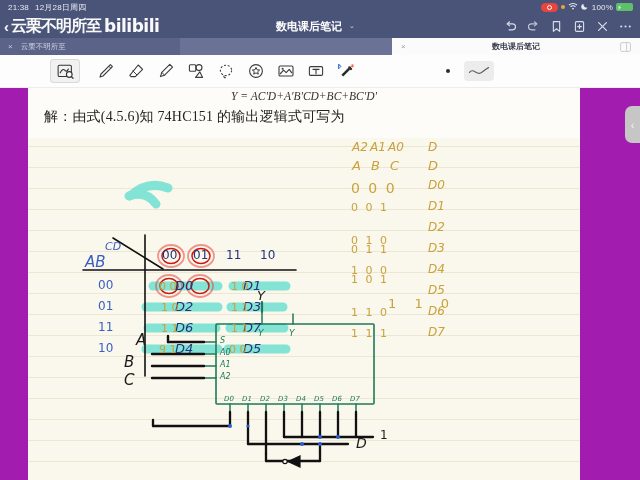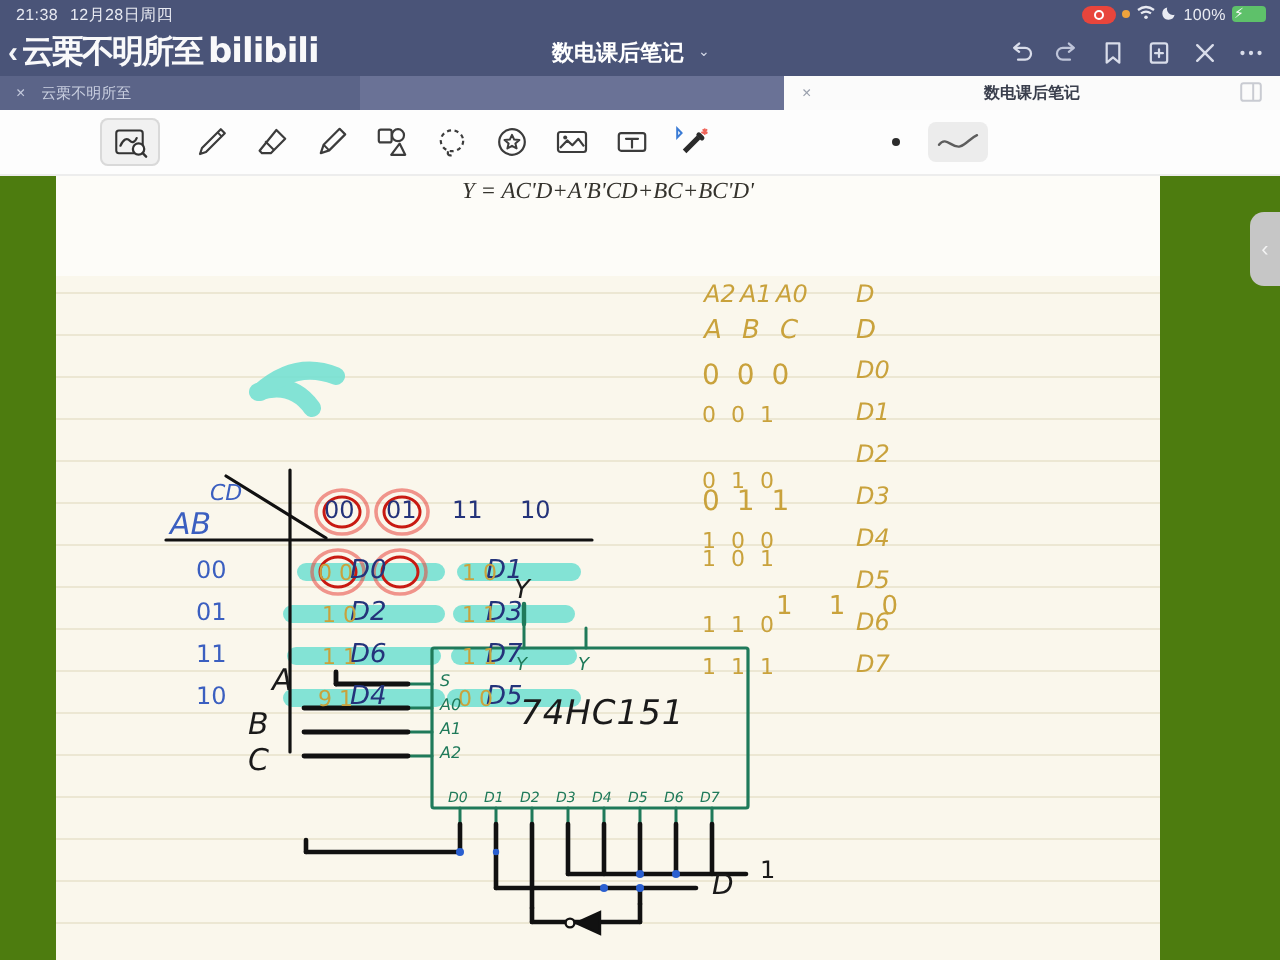"Y = AC'D+A'B'CD+BC+BC'D'" #page-wrap { background: #4d7c0f -> #a21caf }
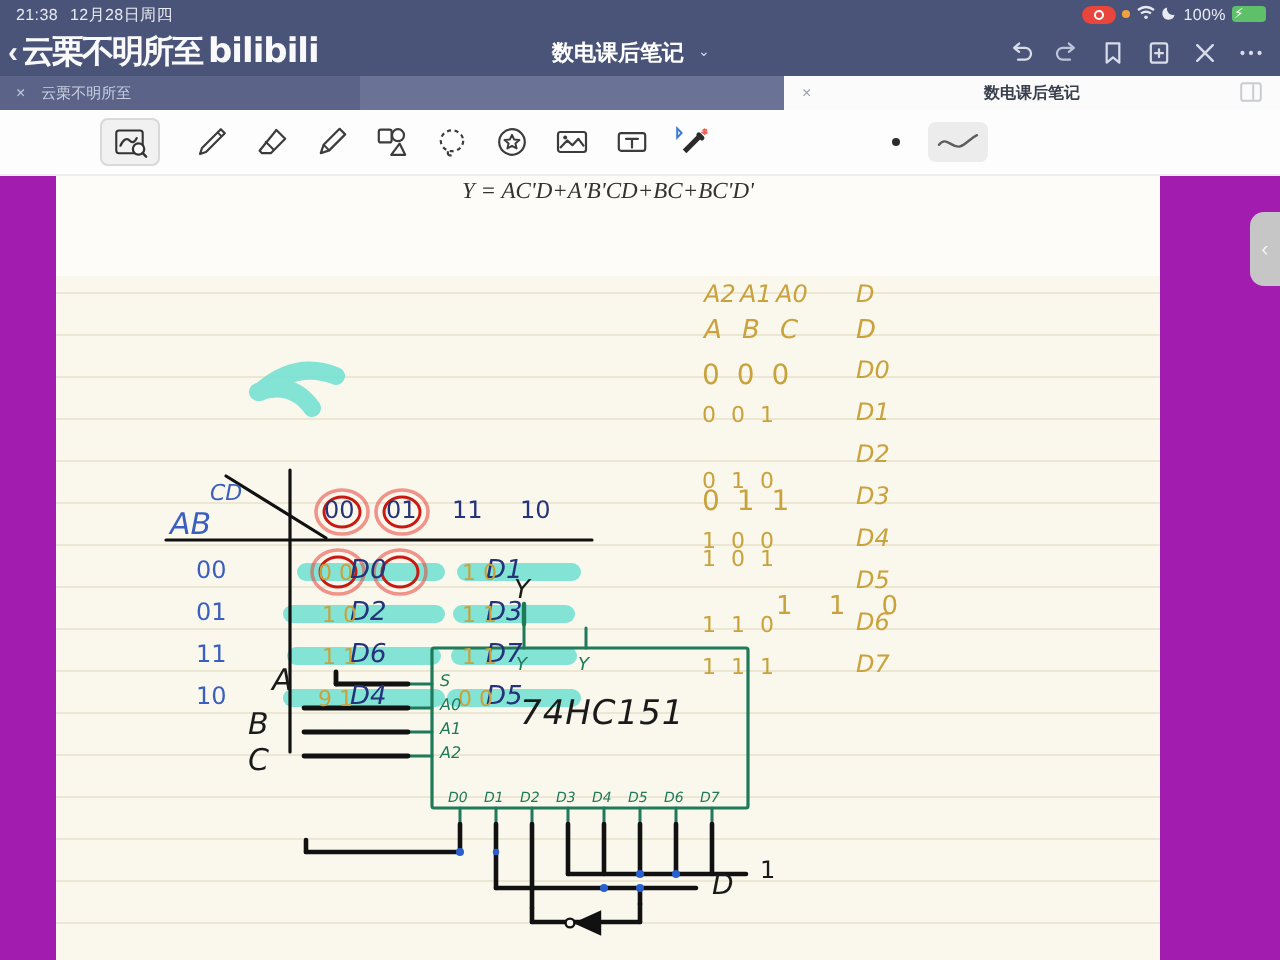"解：由式(4.5.6)知 74HC151 的输出逻辑式可写为" div { html: none -> <div>解：由式(4.5.6)知 74HC151 的输出逻辑式可写为</div> }
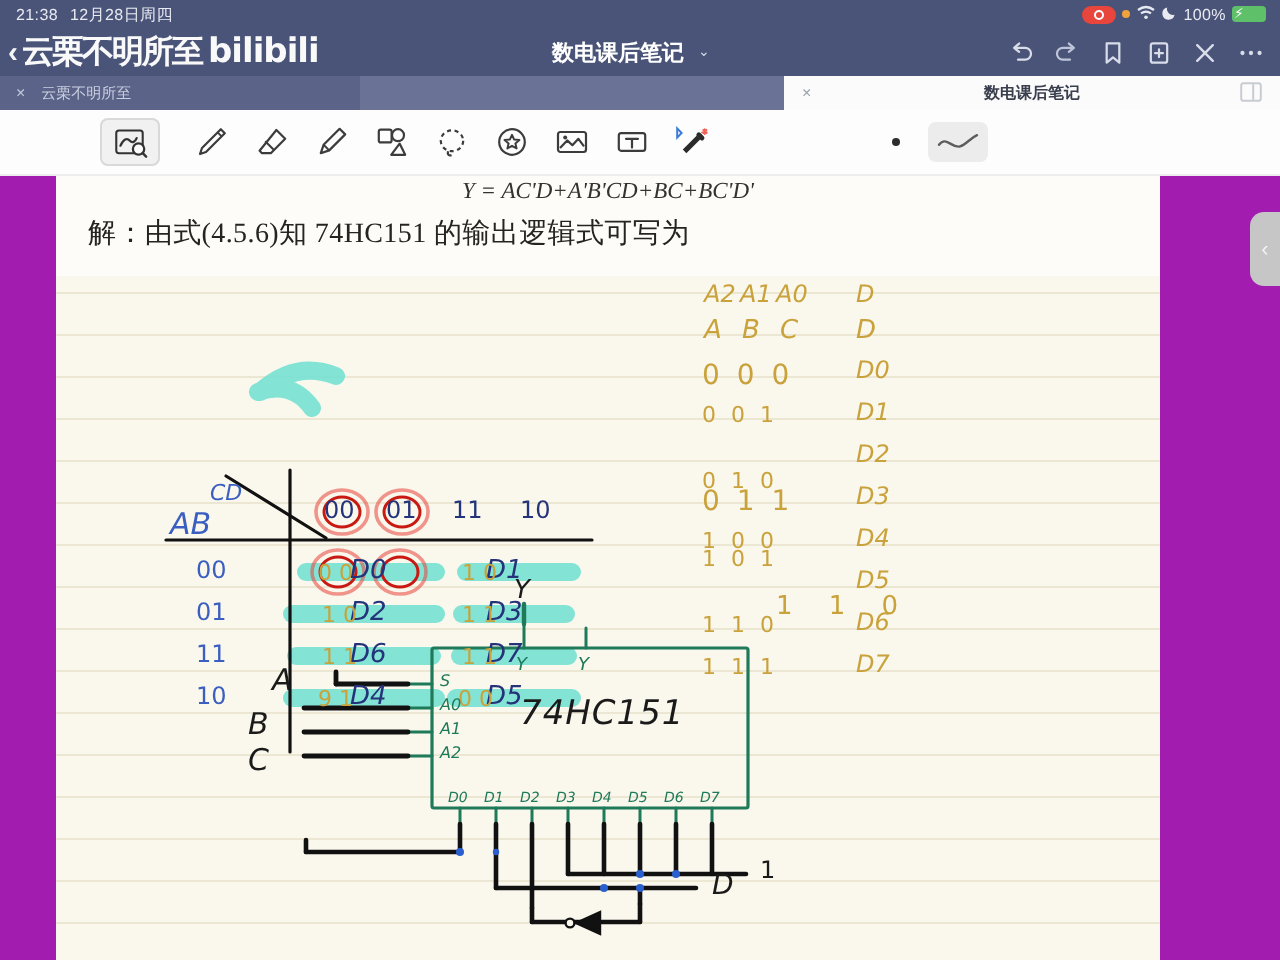"0 1 1" span.hw { font-size: 14px -> 11px }
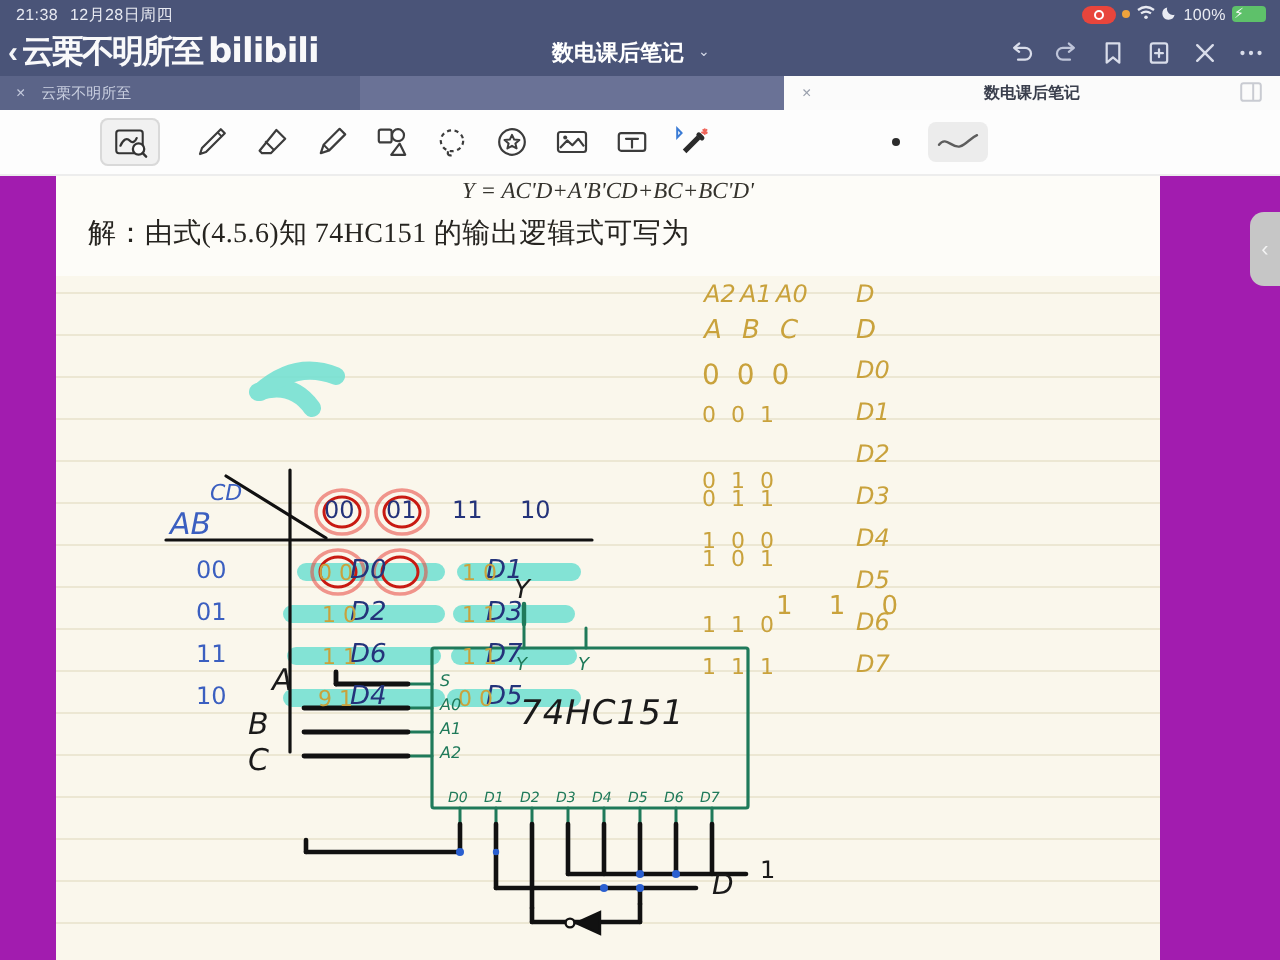"74HC151" span.hw { html: <span>74HC151</span> -> none }
